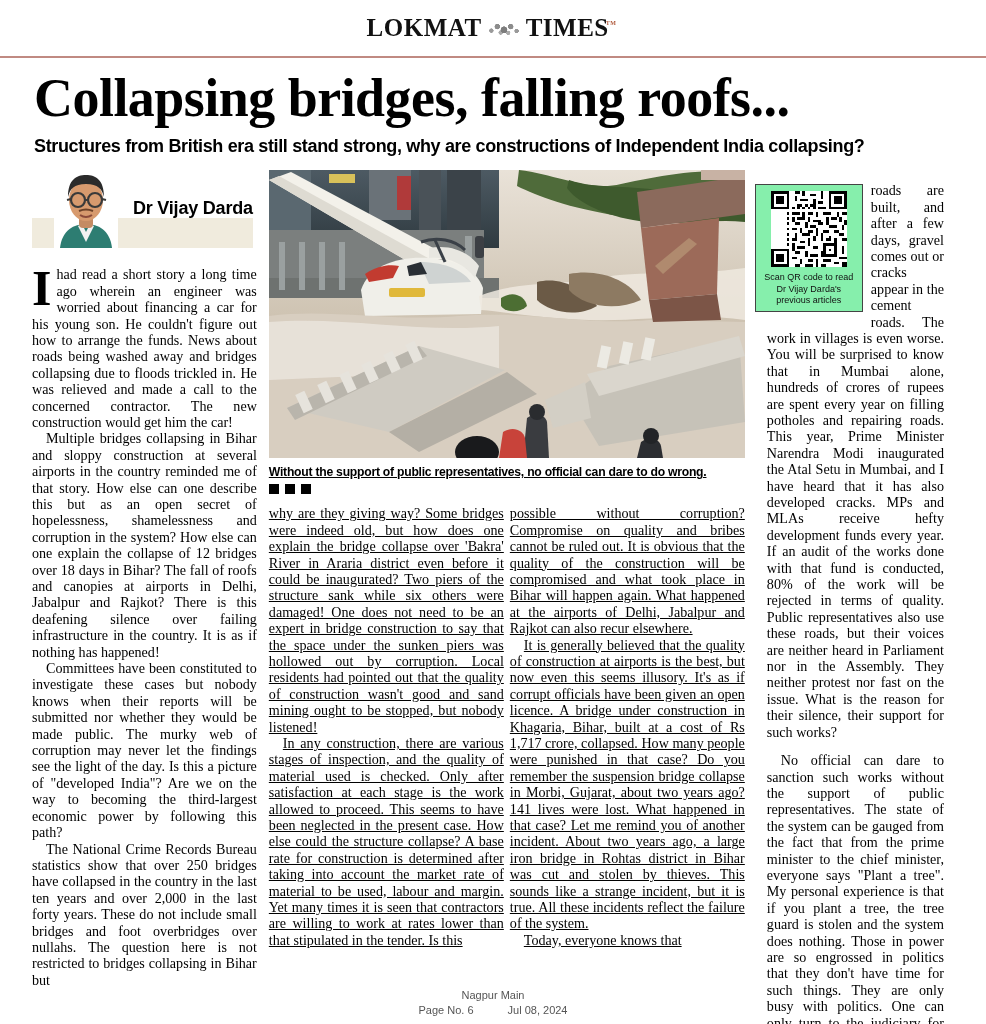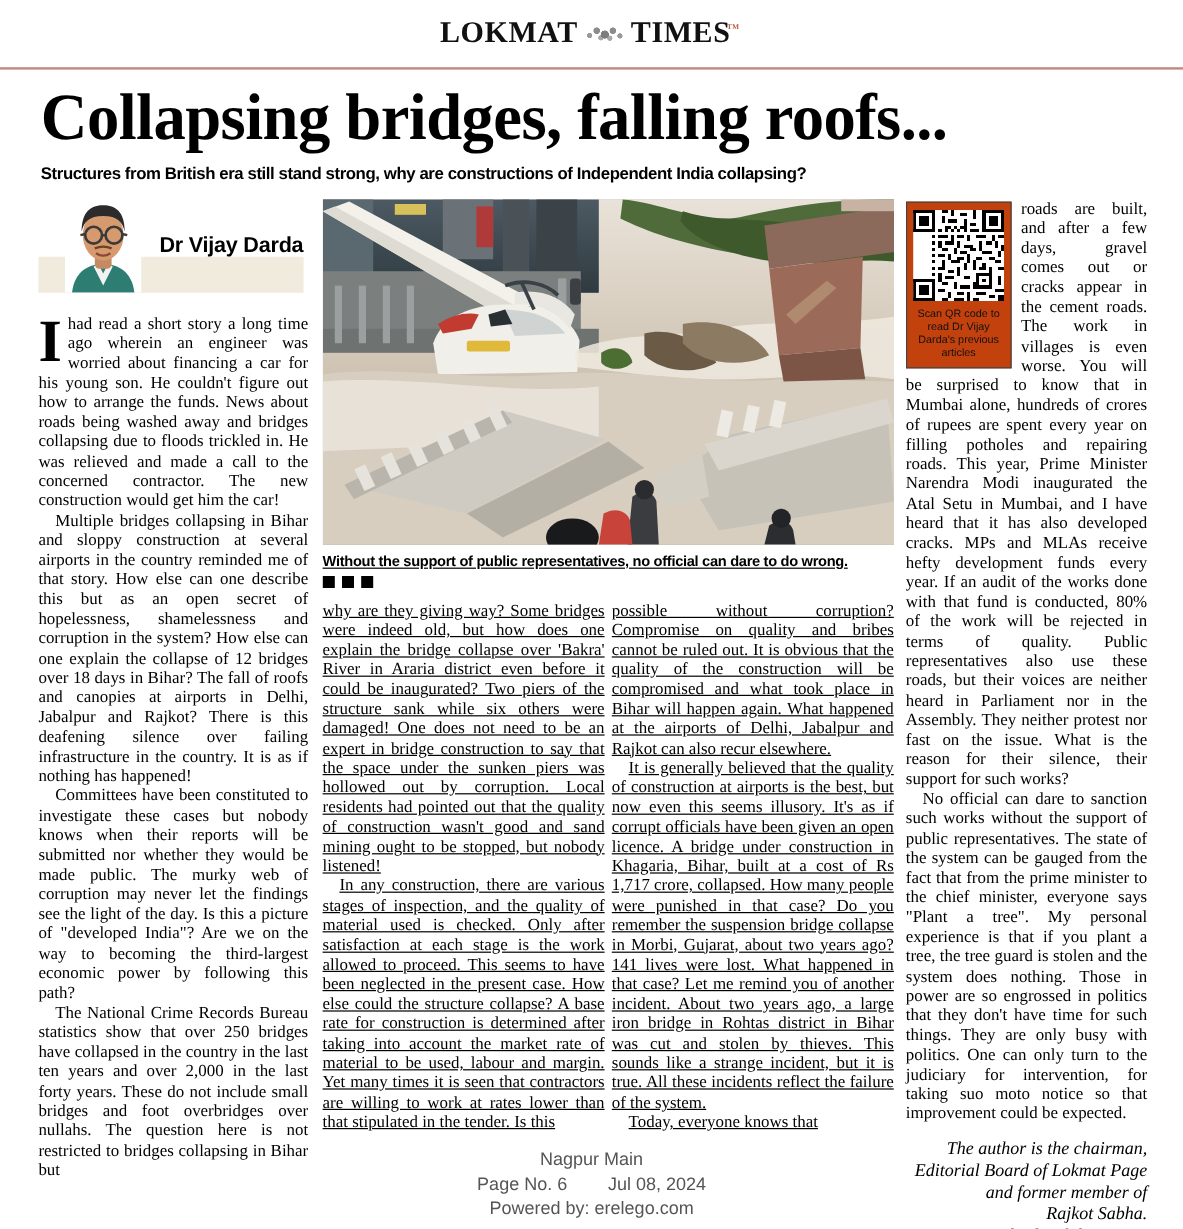"Structures from British era still" .subhead { font-size: 14px -> 18px }
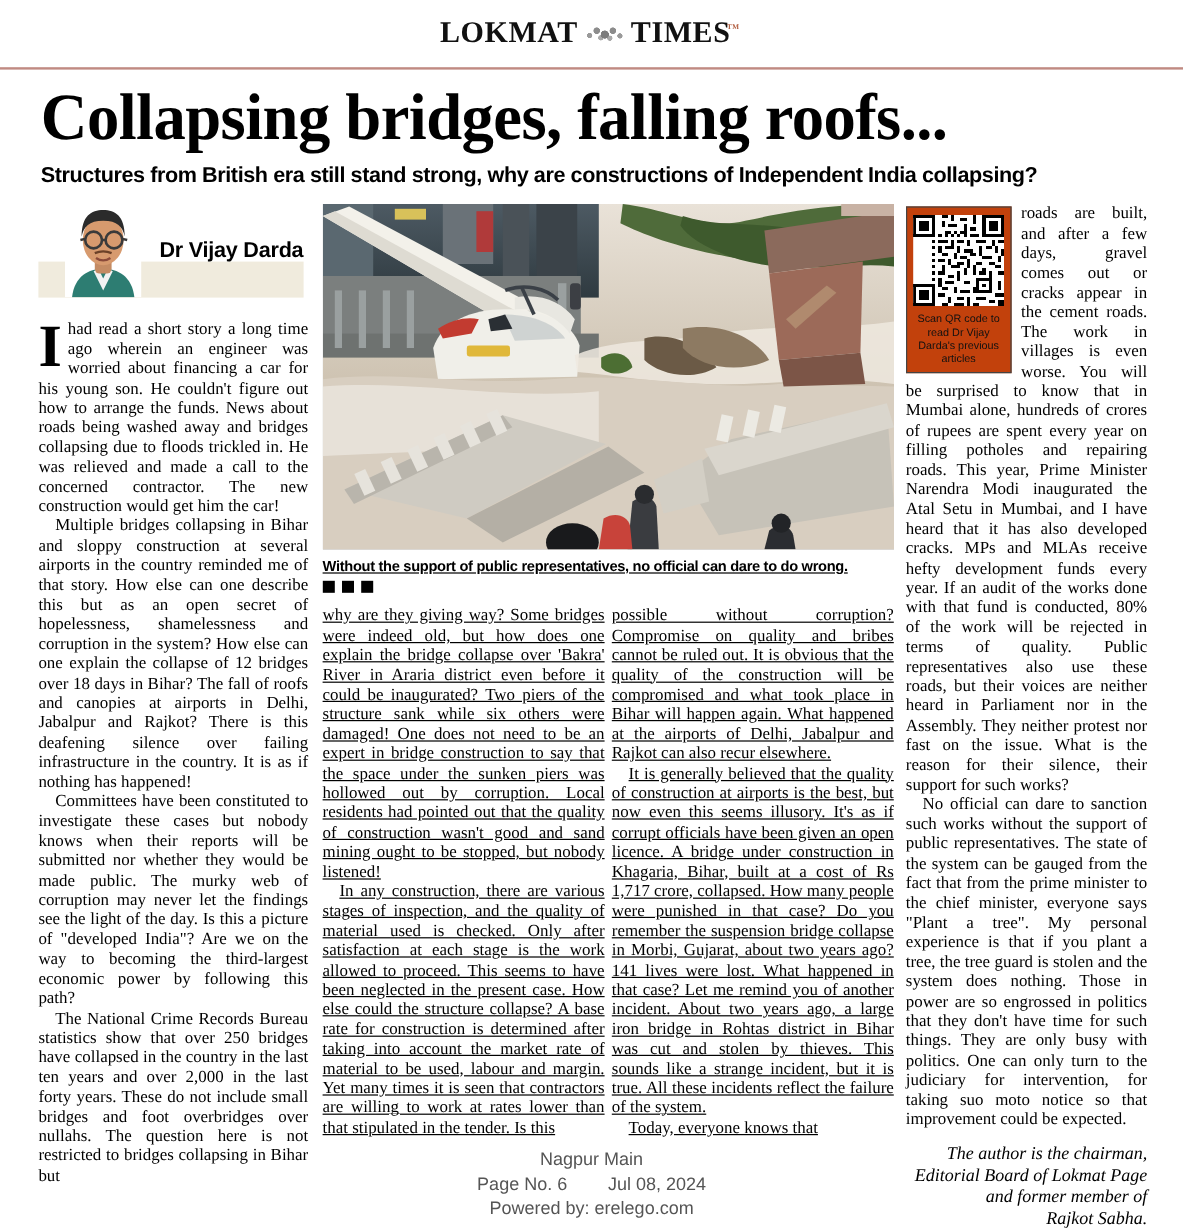"roads are built, and after" .col4-text p { margin: 0 -> 12px }
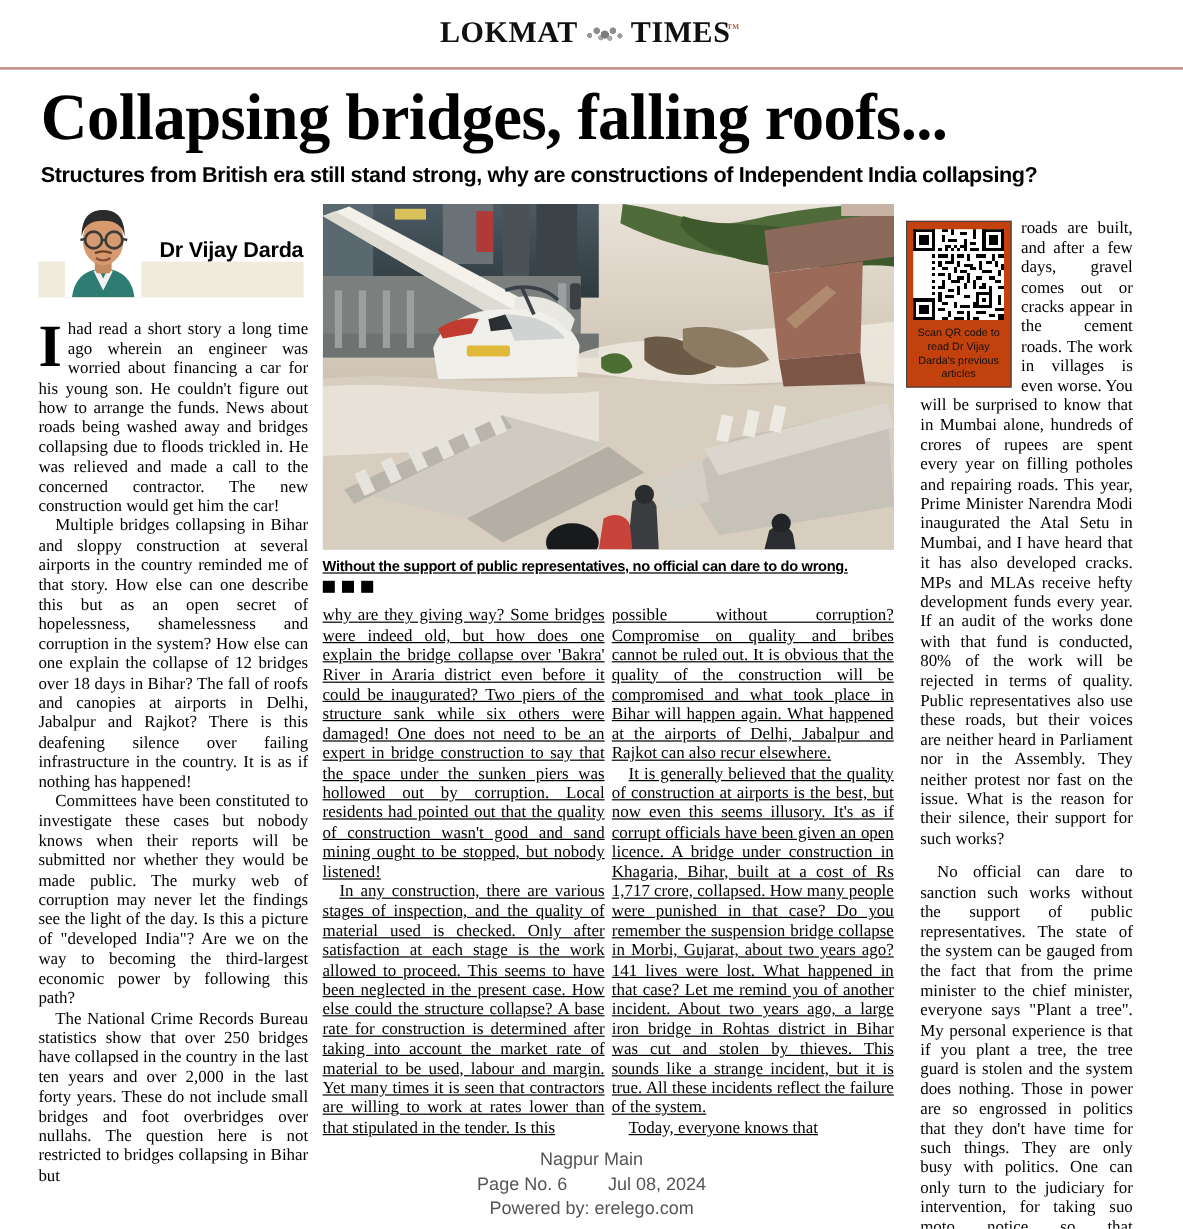"Scan QR code to read" .qr-box { background: #c2410c -> #86efac; width: 88px -> 108px }
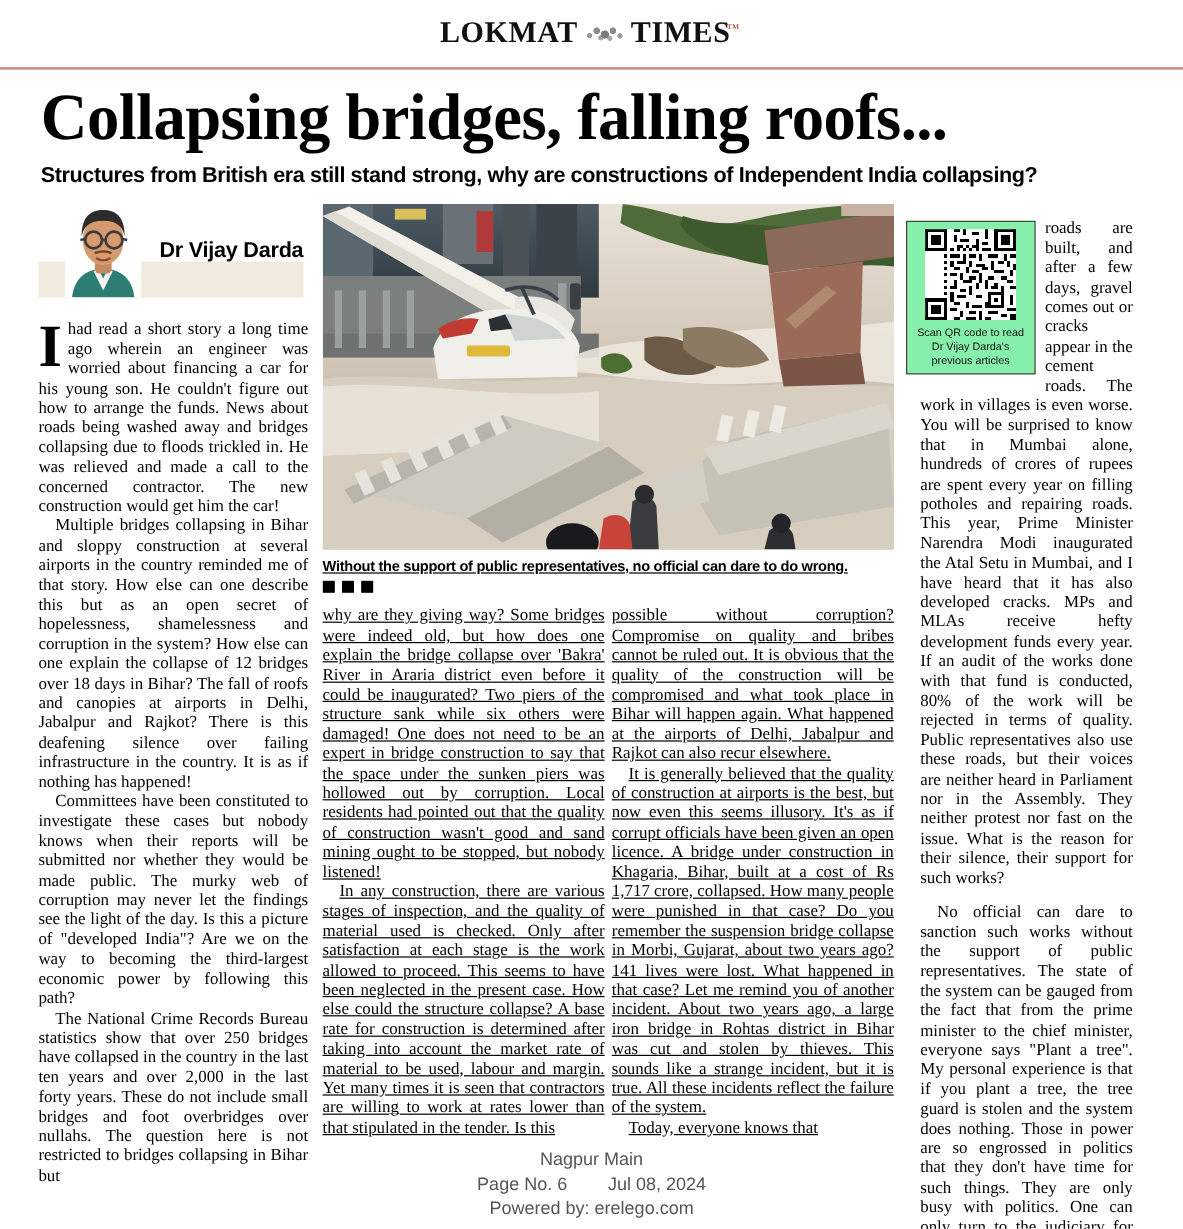"Nagpur Main" .footer { font-size: 15px -> 11px }
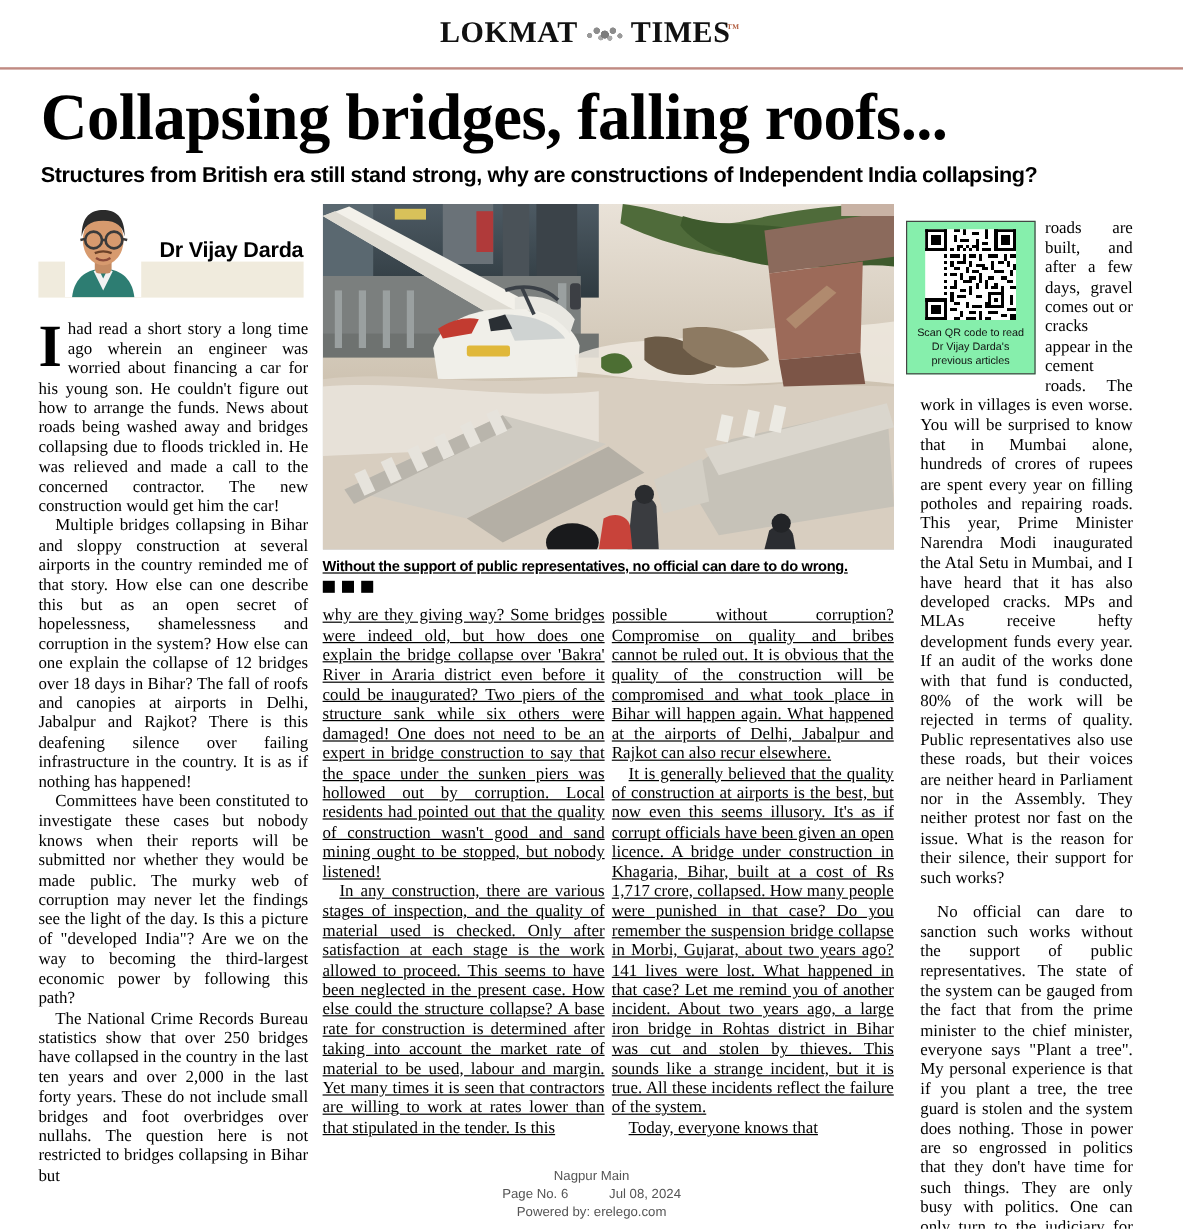"Powered by: erelego.com" div { html: <div>Powered by: erelego.com</div> -> none }
